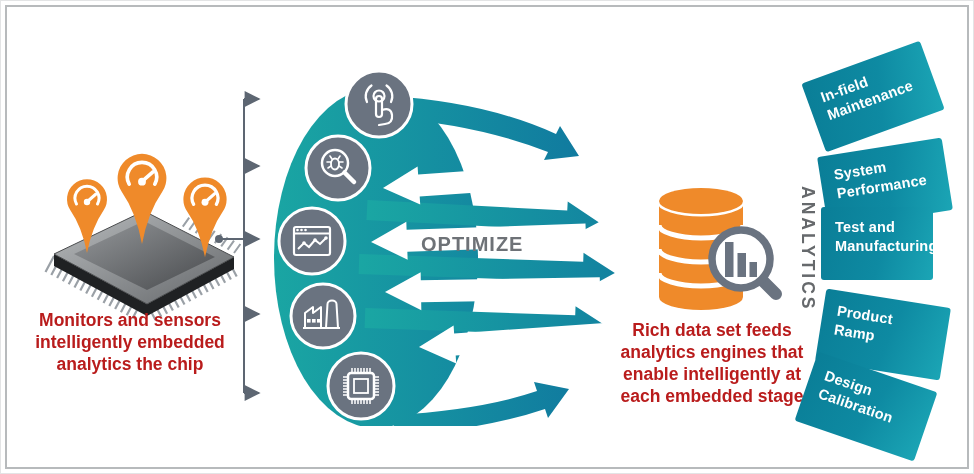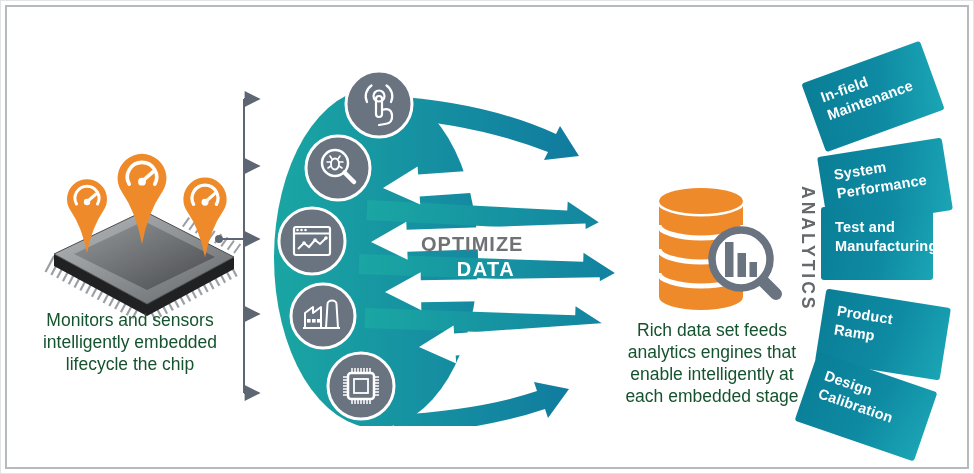"DATA" div.abs { html: <div>DATA</div> -> none }
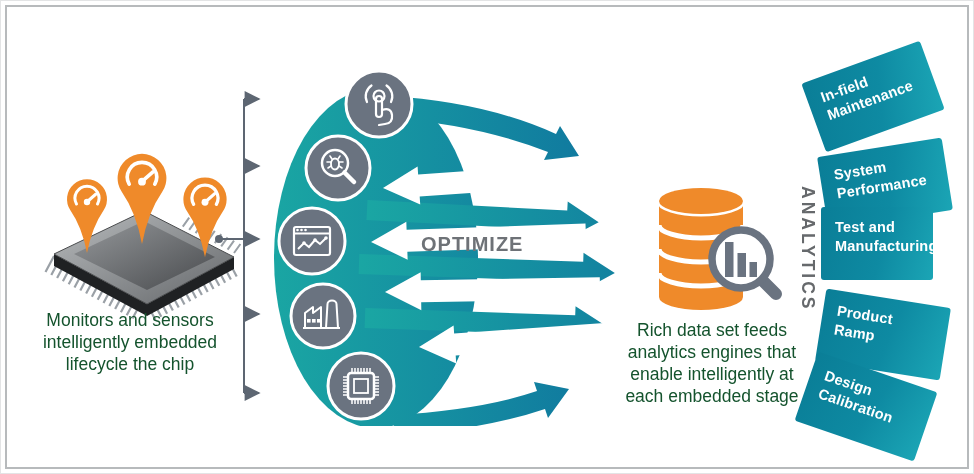"Monitors and sensors" .caption { color: #14532d -> #b91c1c; font-weight: 400 -> 700 }
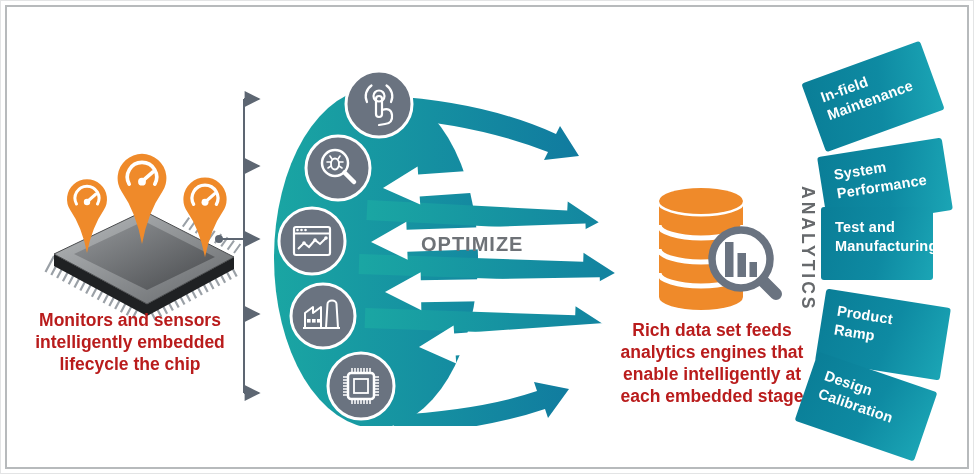"lifecycle the chip" div { text: lifecycle -> analytics }
